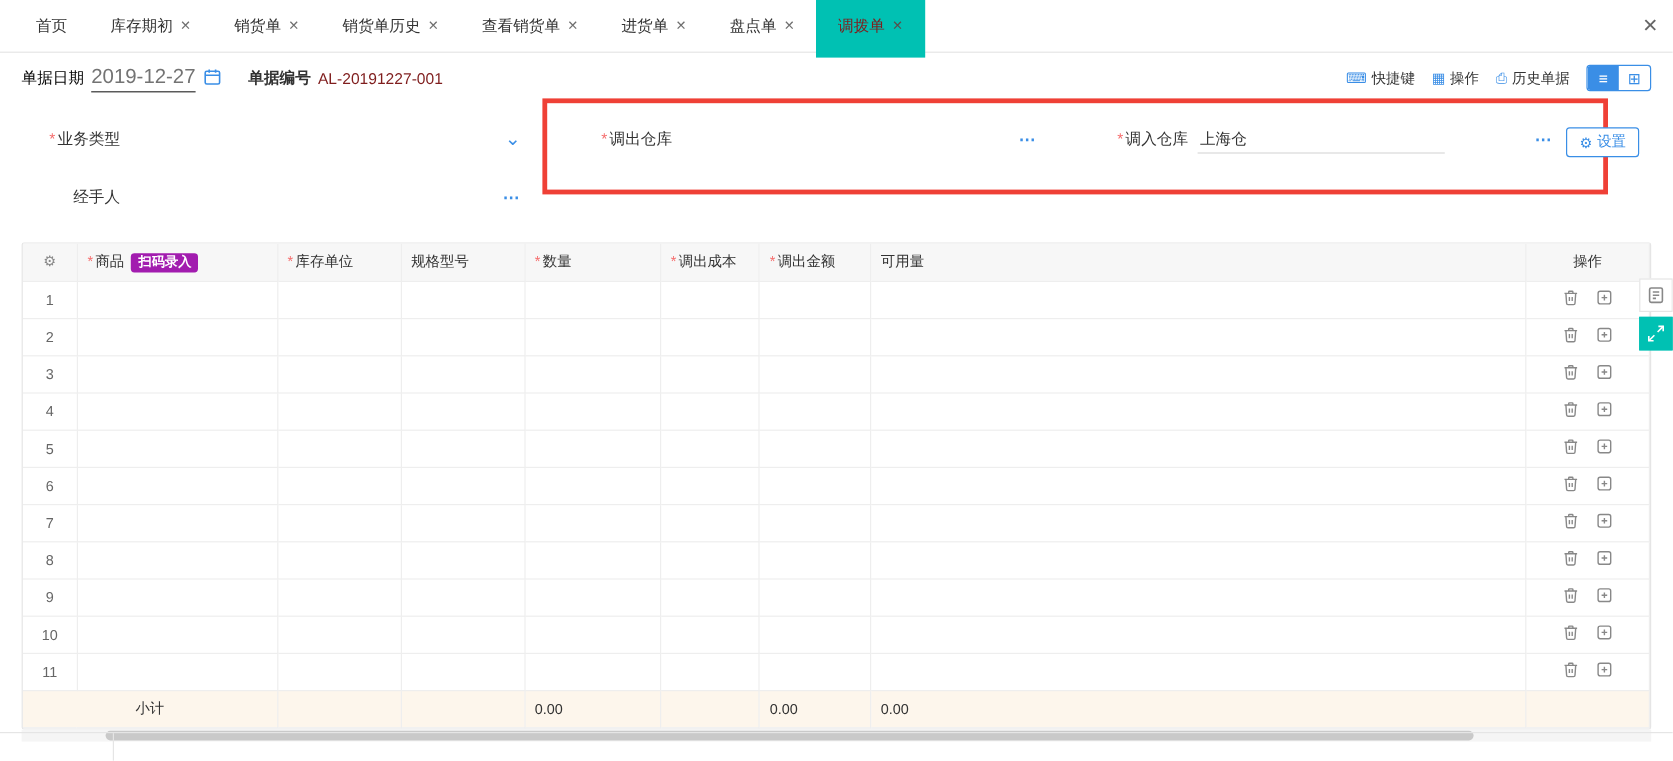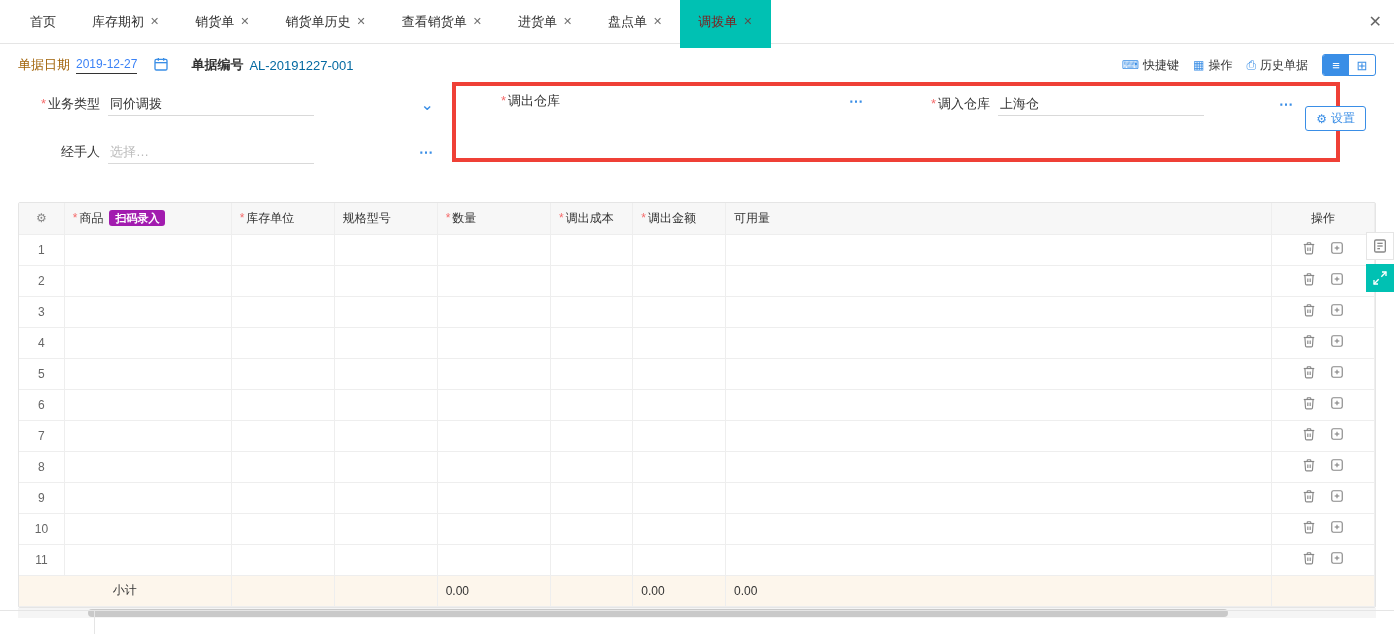"单据日期" .header-label { color: #a16207 -> #000000 }
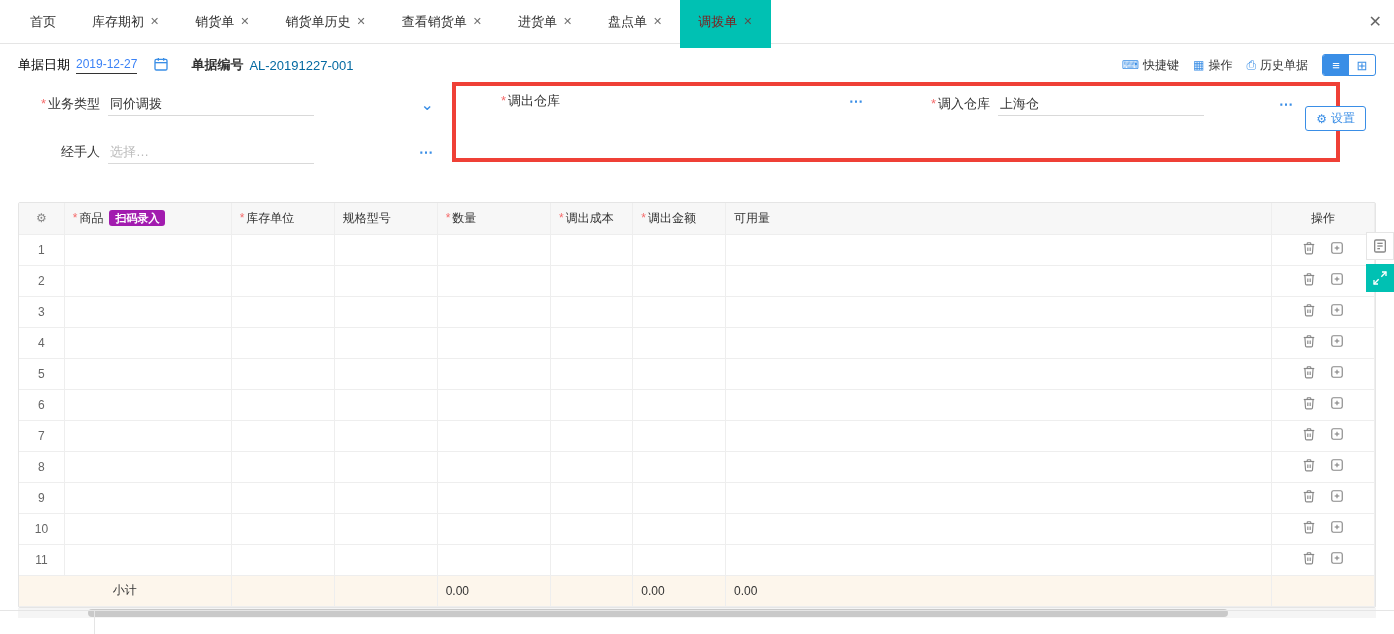"2019-12-27" .header-date { color: #3b82f6 -> #737373; font-size: 12px -> 17px; margin-right: 16px -> 6px }
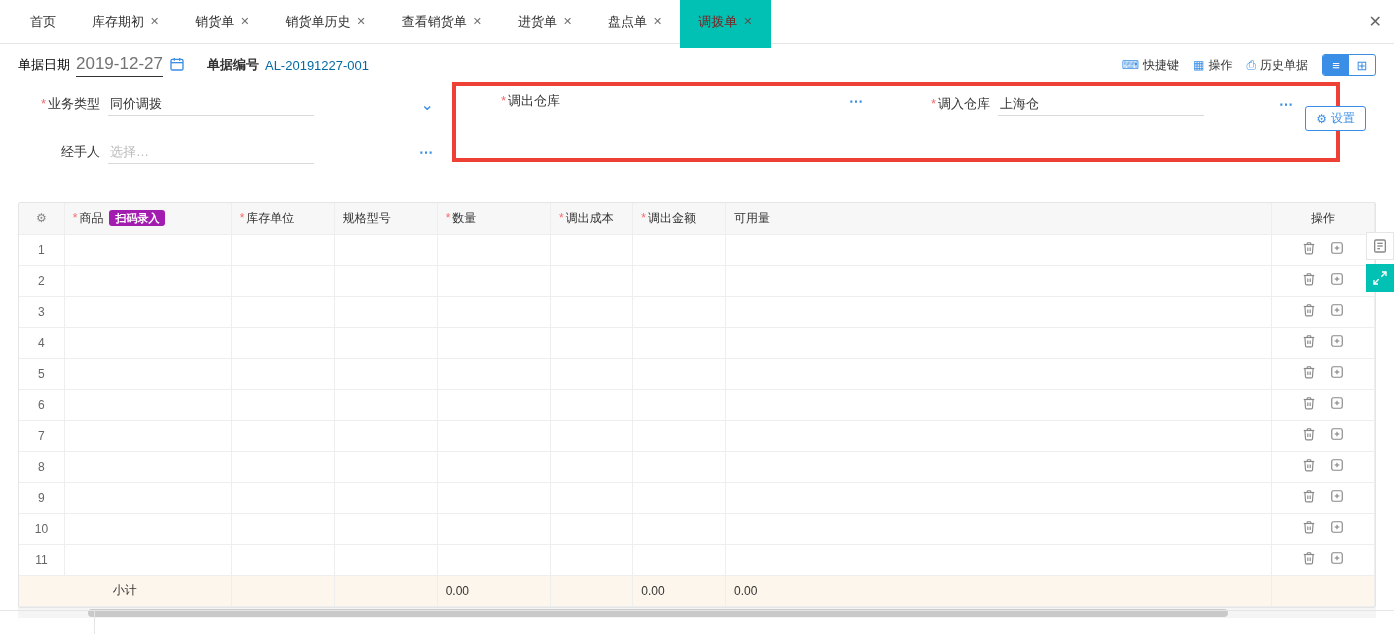"AL-20191227-001" .header-docnum { color: #0369a1 -> #7f1d1d }
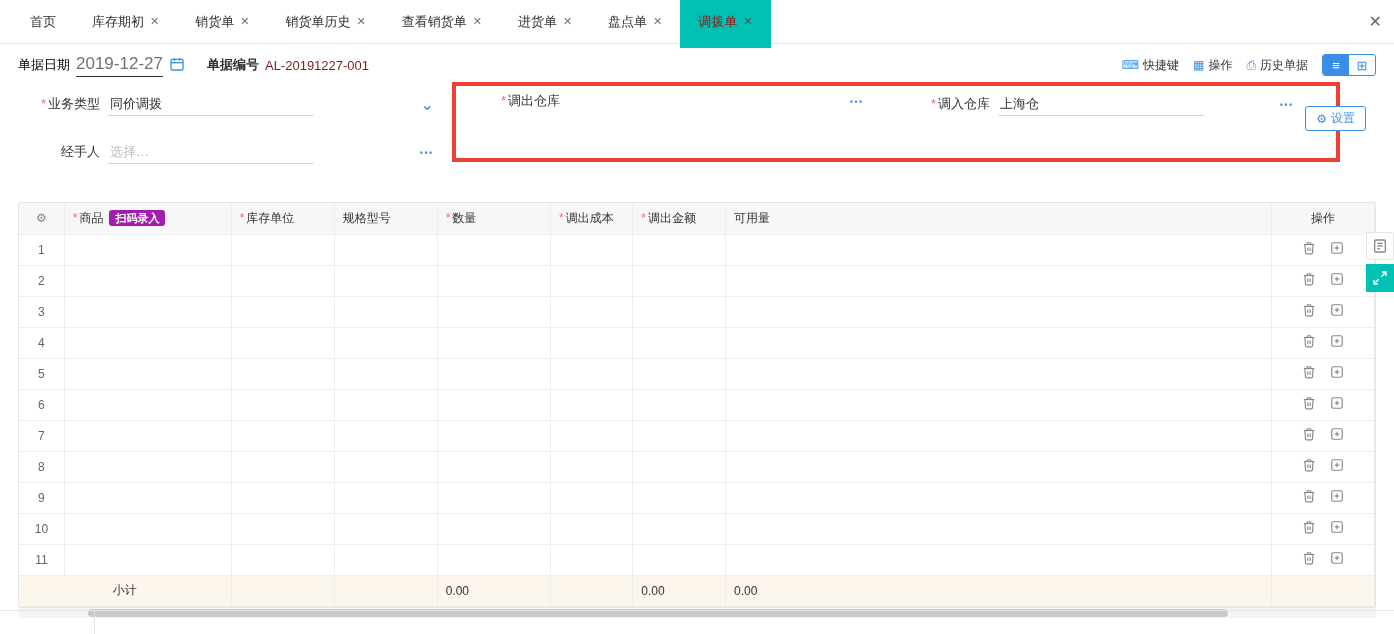"* 业务类型" .form-row { align-items: flex-start -> center }
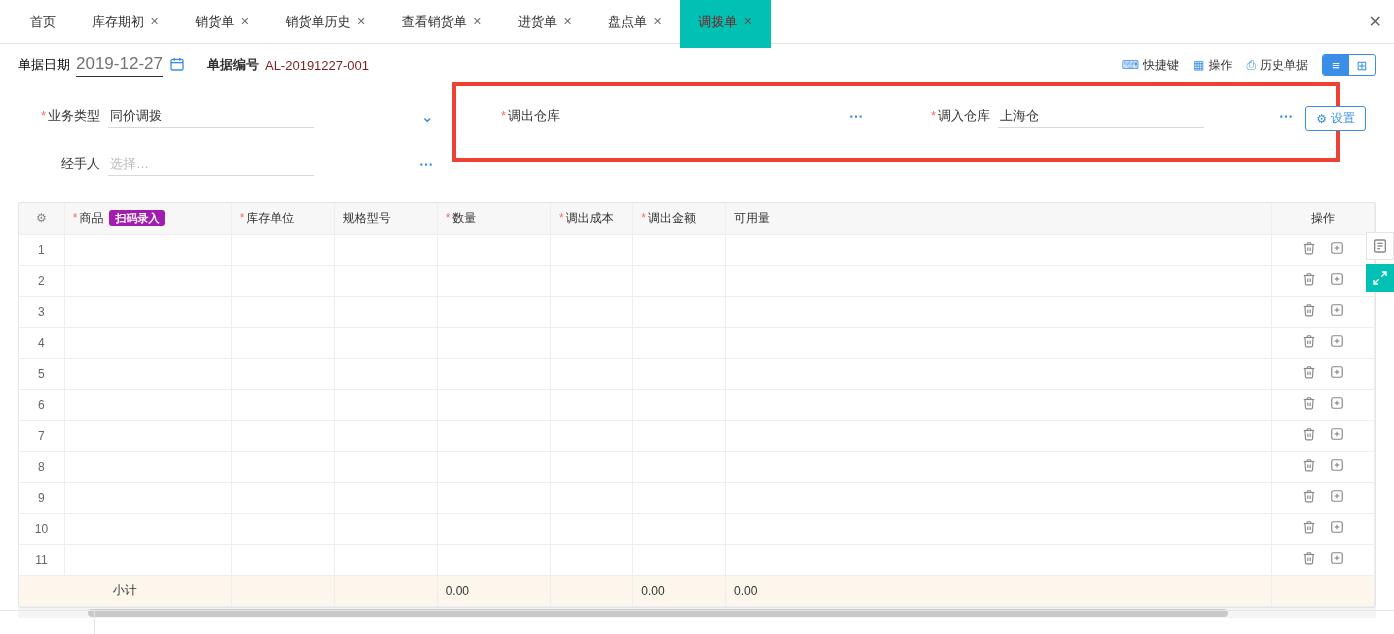"同价调拨" input.field-input { html: <input> -> none }
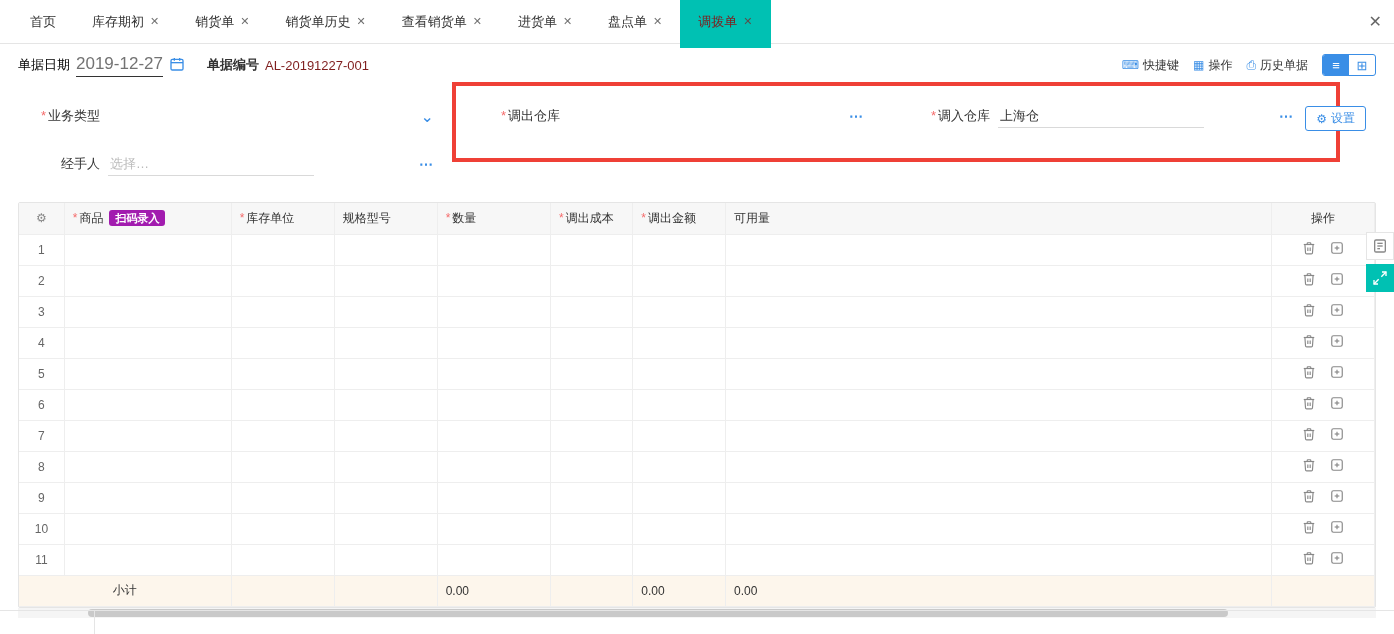"选择…" input.field-input { html: <input> -> none }
